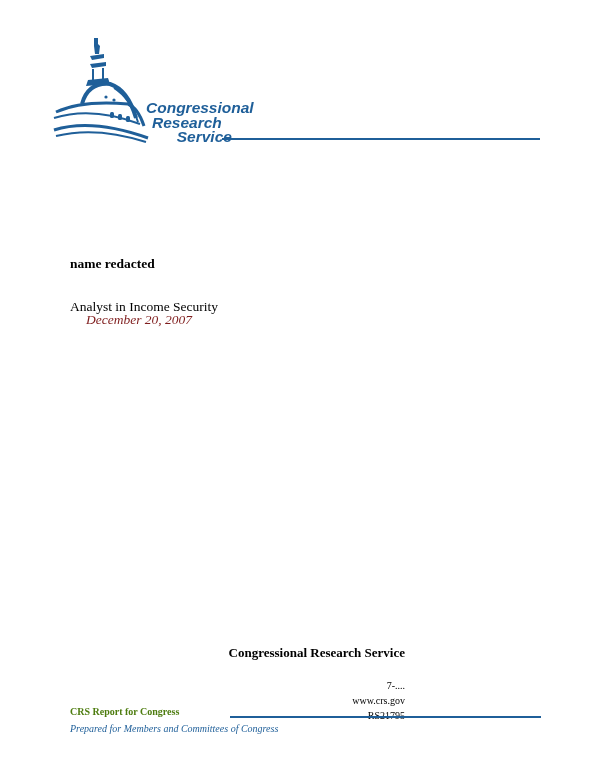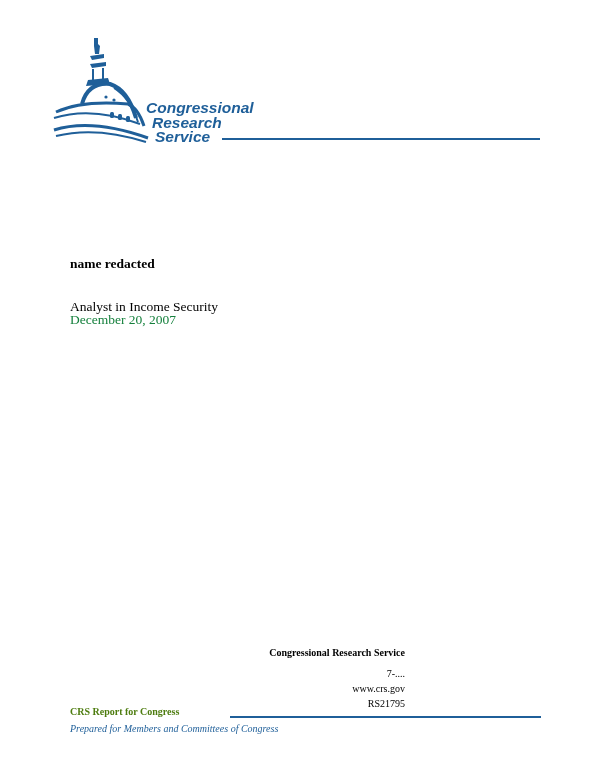"Service" .logo-text .l3 { text-align: none -> center }
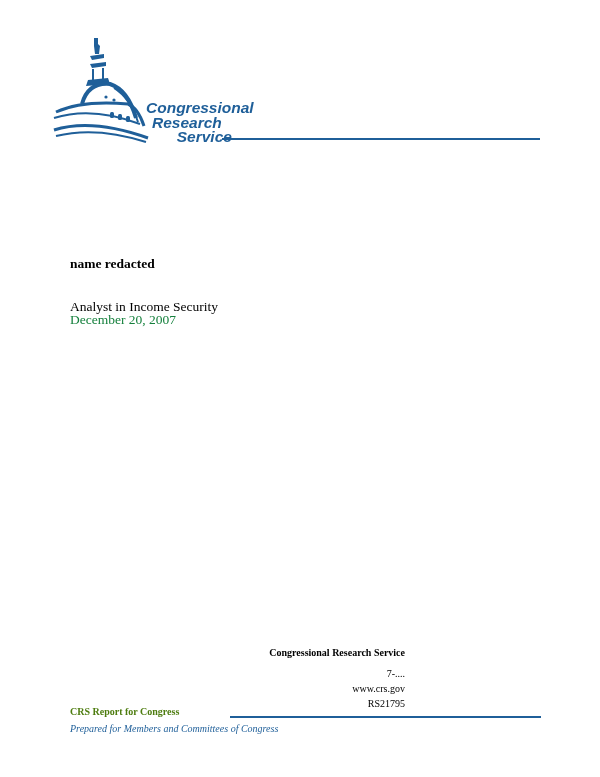"December 20, 2007" .date { color: #15803d -> #7f1d1d; font-style: none -> italic; left: 70px -> 86px }
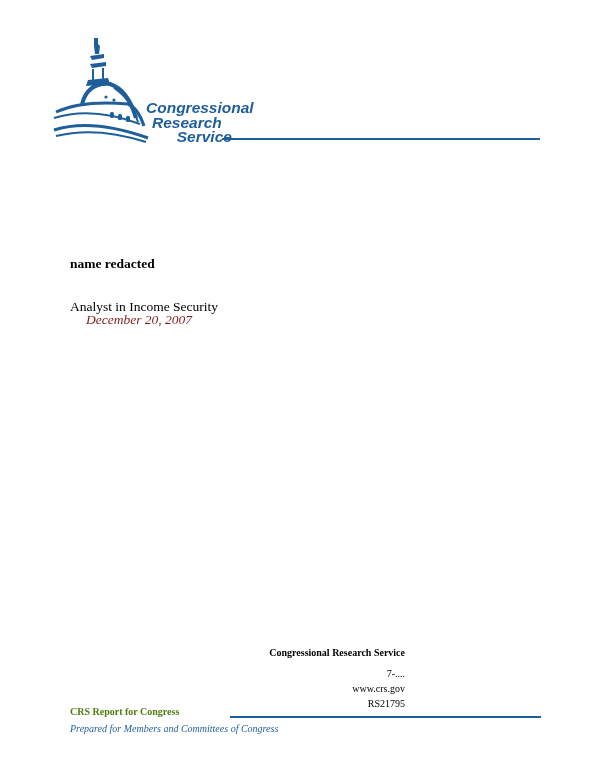"Congressional Research Service" .right-block .org { font-size: 10px -> 13px; margin-bottom: 6px -> 18px }
